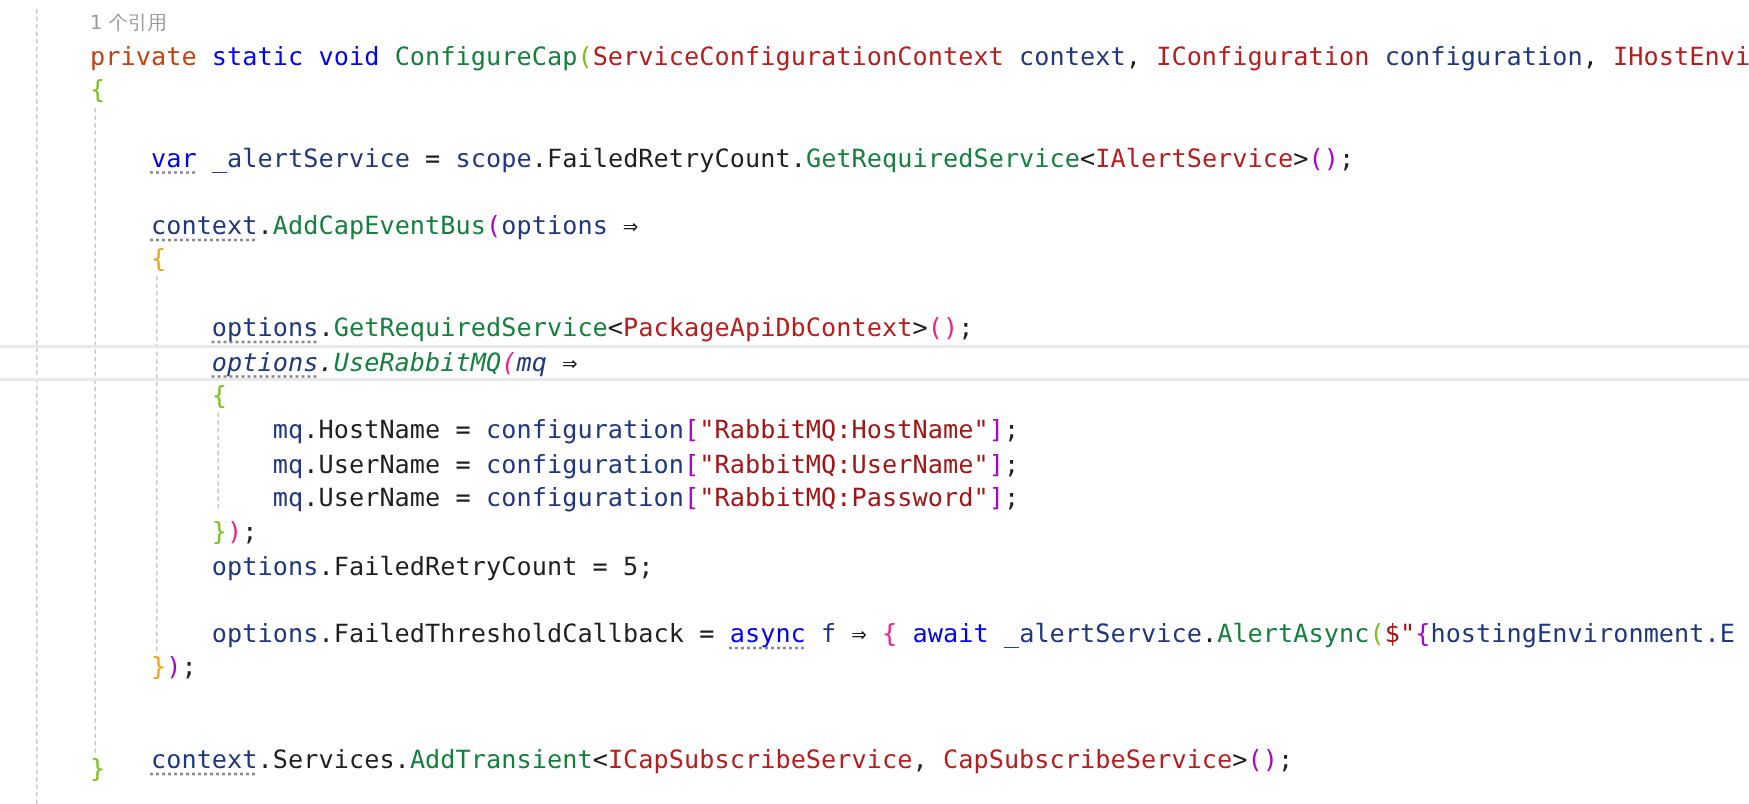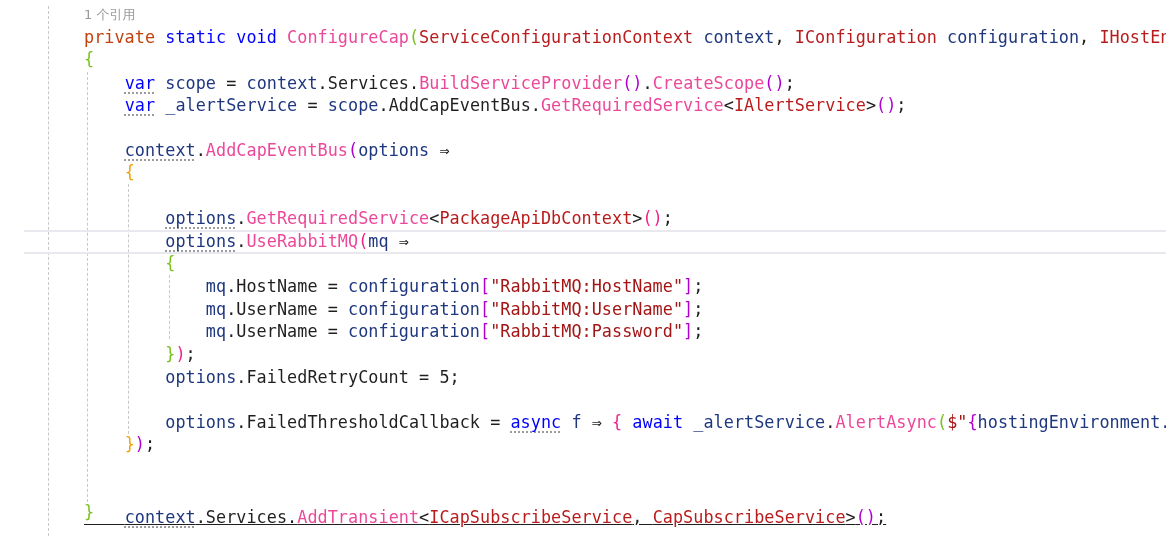"1 个引用" .editor { margin-left: 24px -> none }
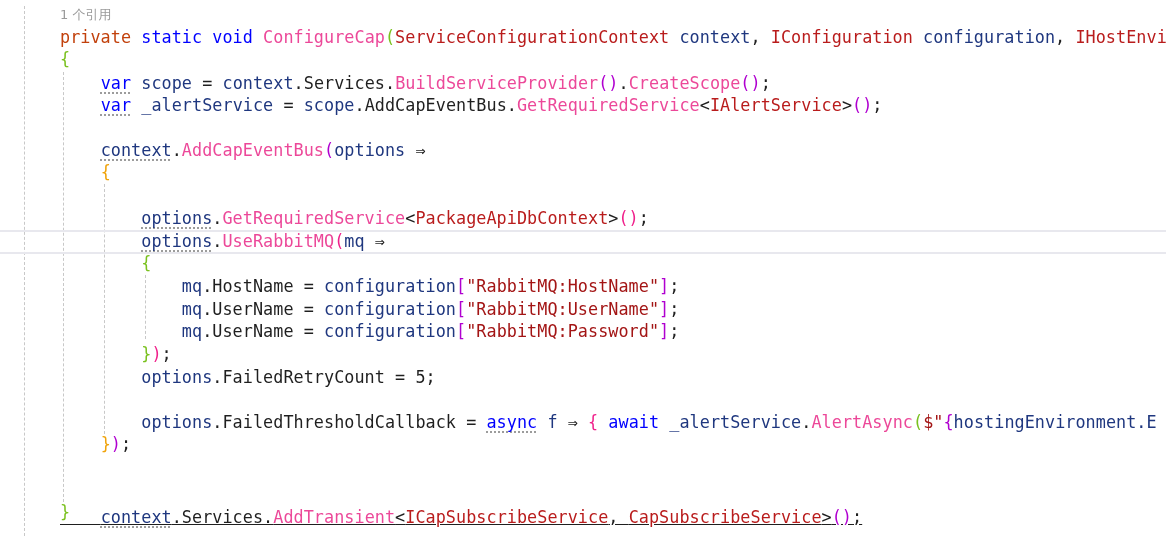"ConfigureCap" .t-method { color: #ec4899 -> #15803d }
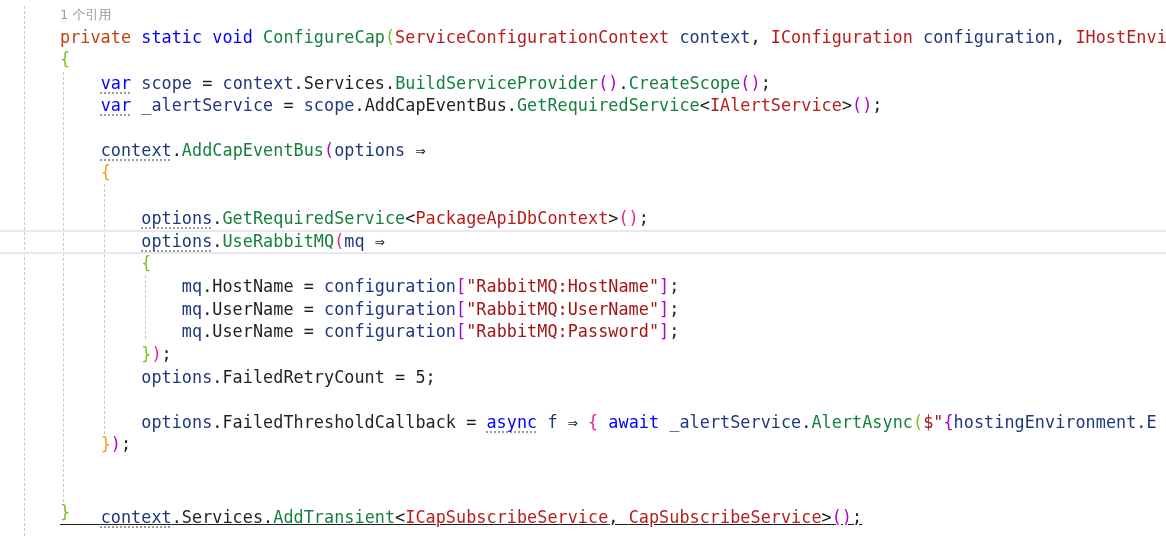"var scope =" div.line { html: <div> <span>var</span> <span>scope</span><span> = </span><span>context</span><span>.Services.</span><span>BuildServiceProvider</span><span>()</span>.<span>CreateScope</span><span>()</span>;</div> -> none }
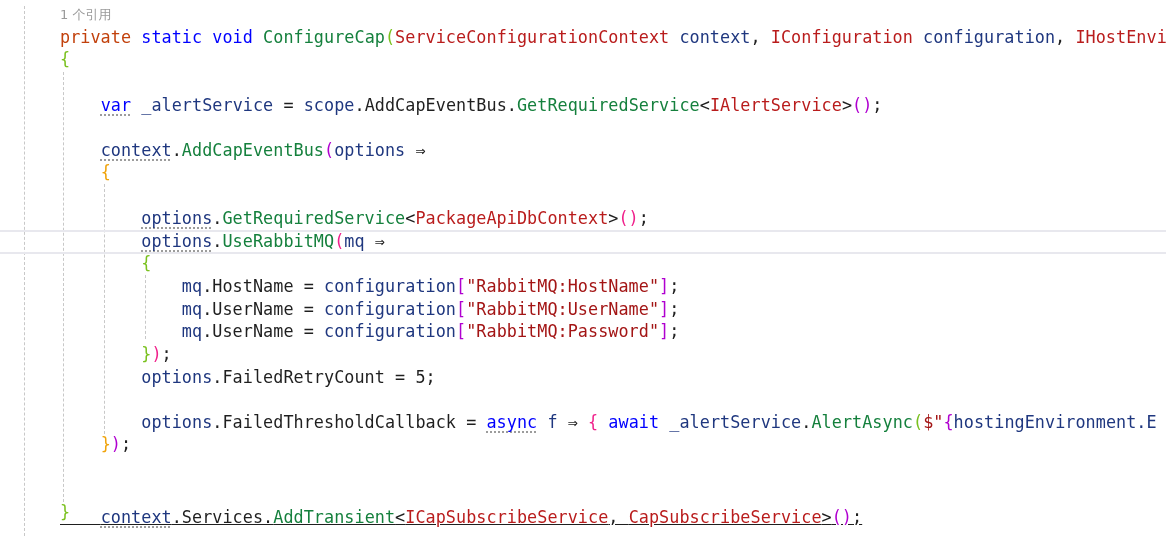".AddCapEventBus." span { text: .AddCapEventBus -> .FailedRetryCount }
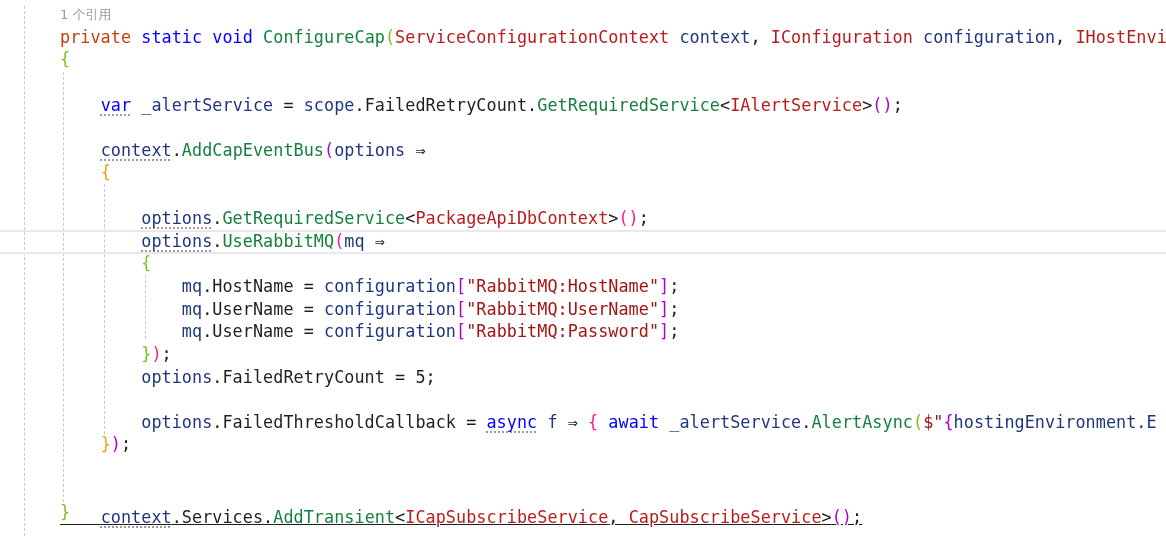"options.UseRabbitMQ(mq ⇒" div.line { font-style: none -> italic }
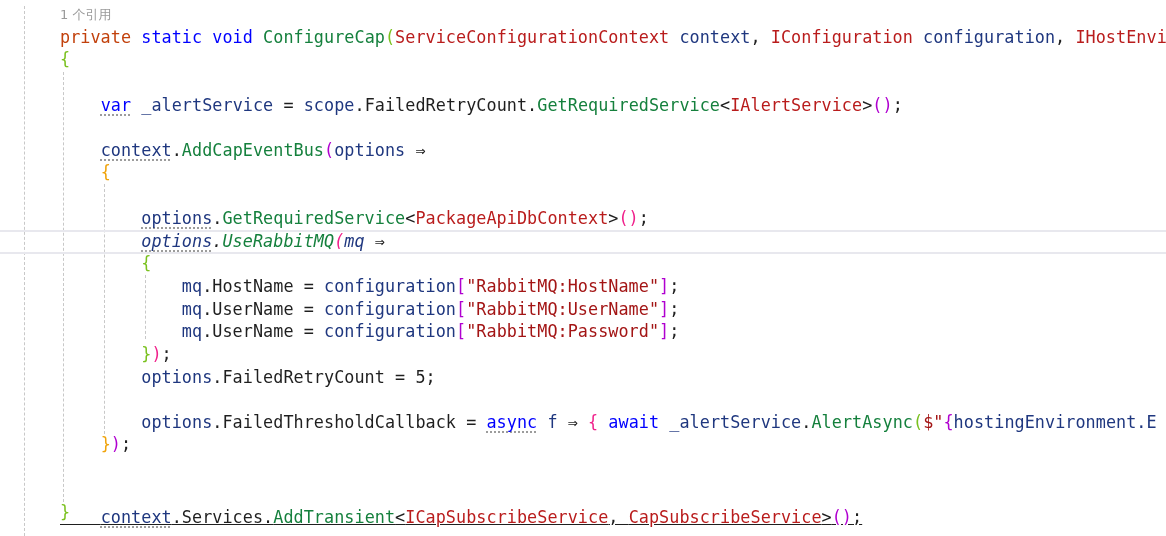"context.Services.AddTransient<ICapSubscr" div.line { text-decoration: underline -> none; top: 506px -> 495px }
